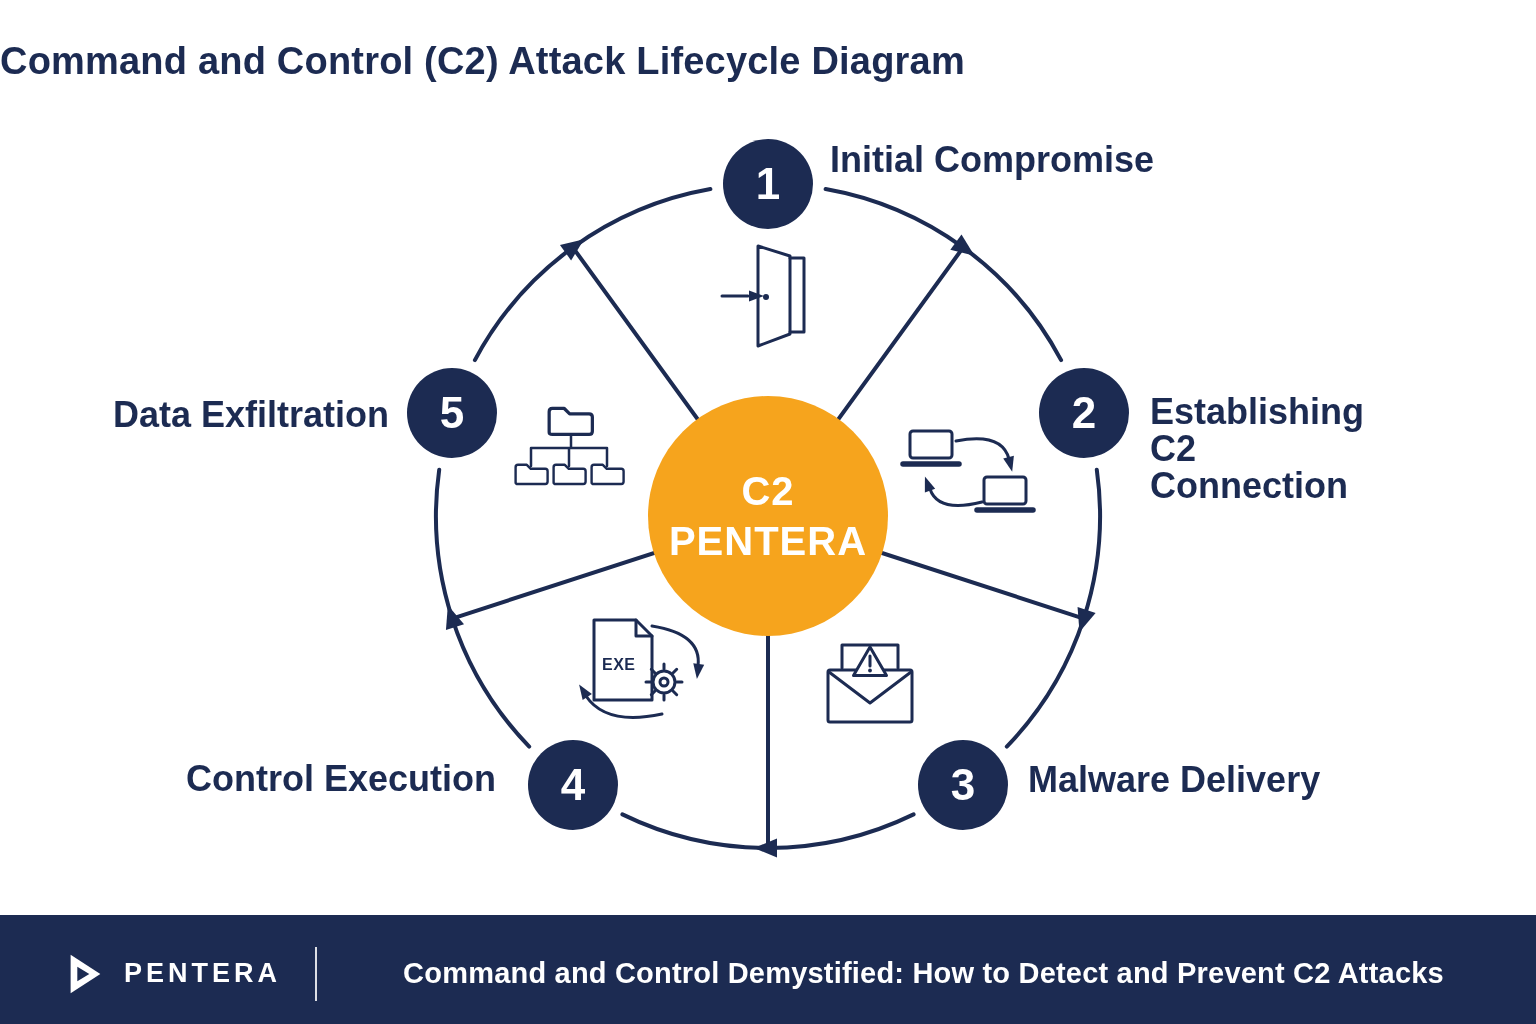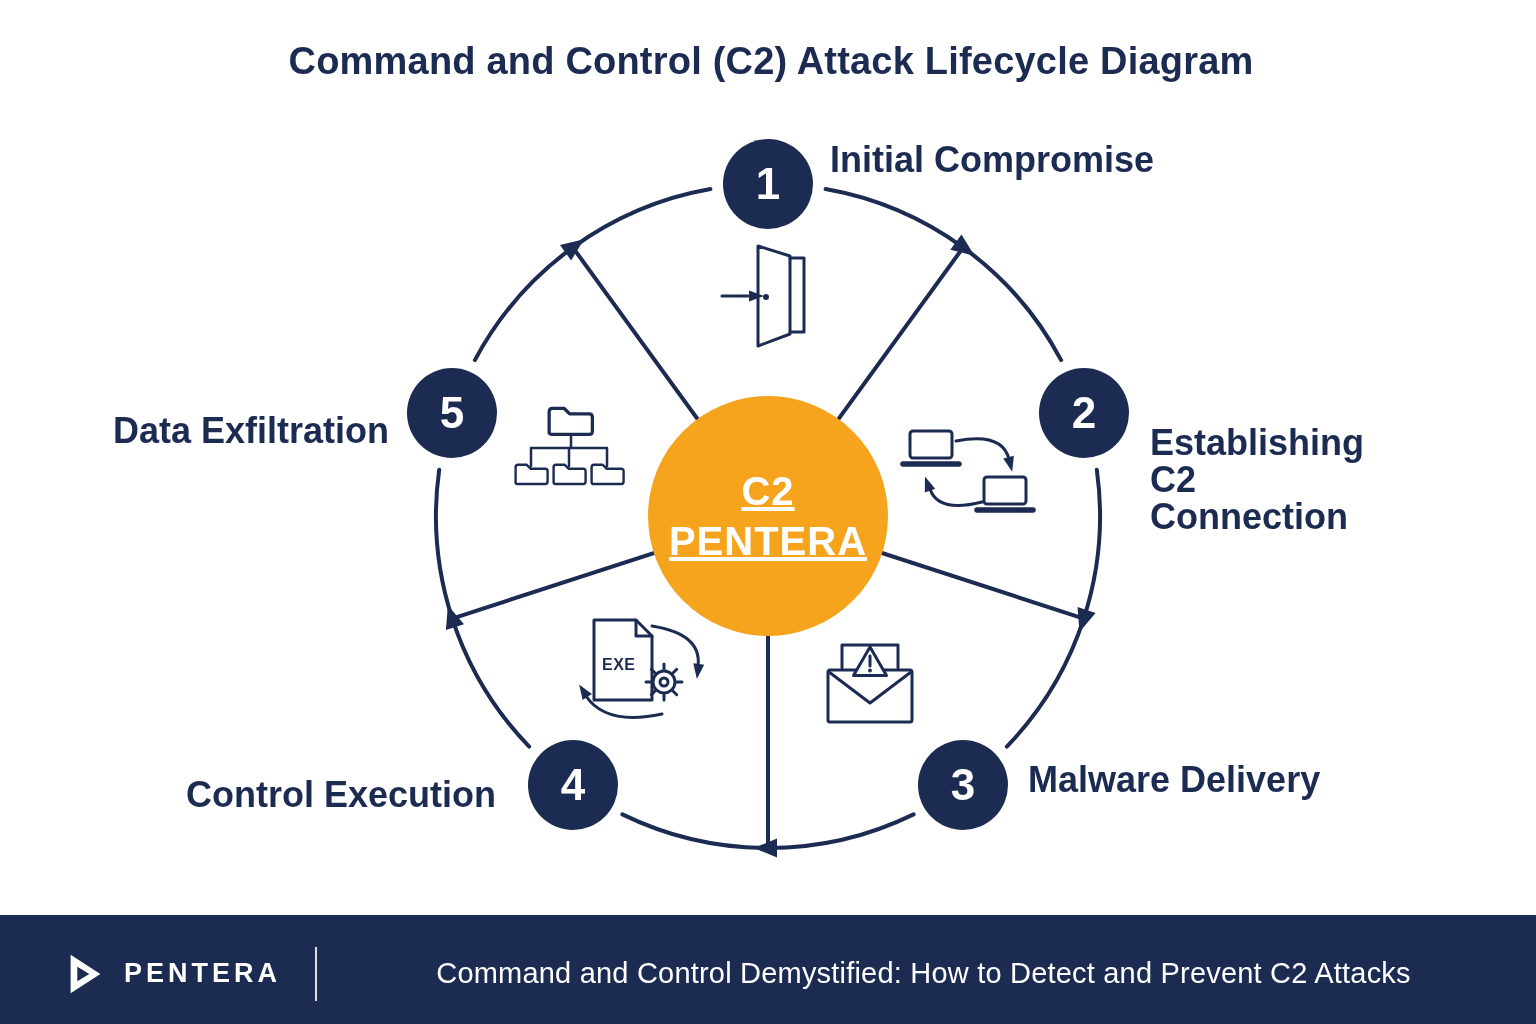"Command and Control (C2) Attack" .title { padding-left: 6px -> none; text-align: center -> none }
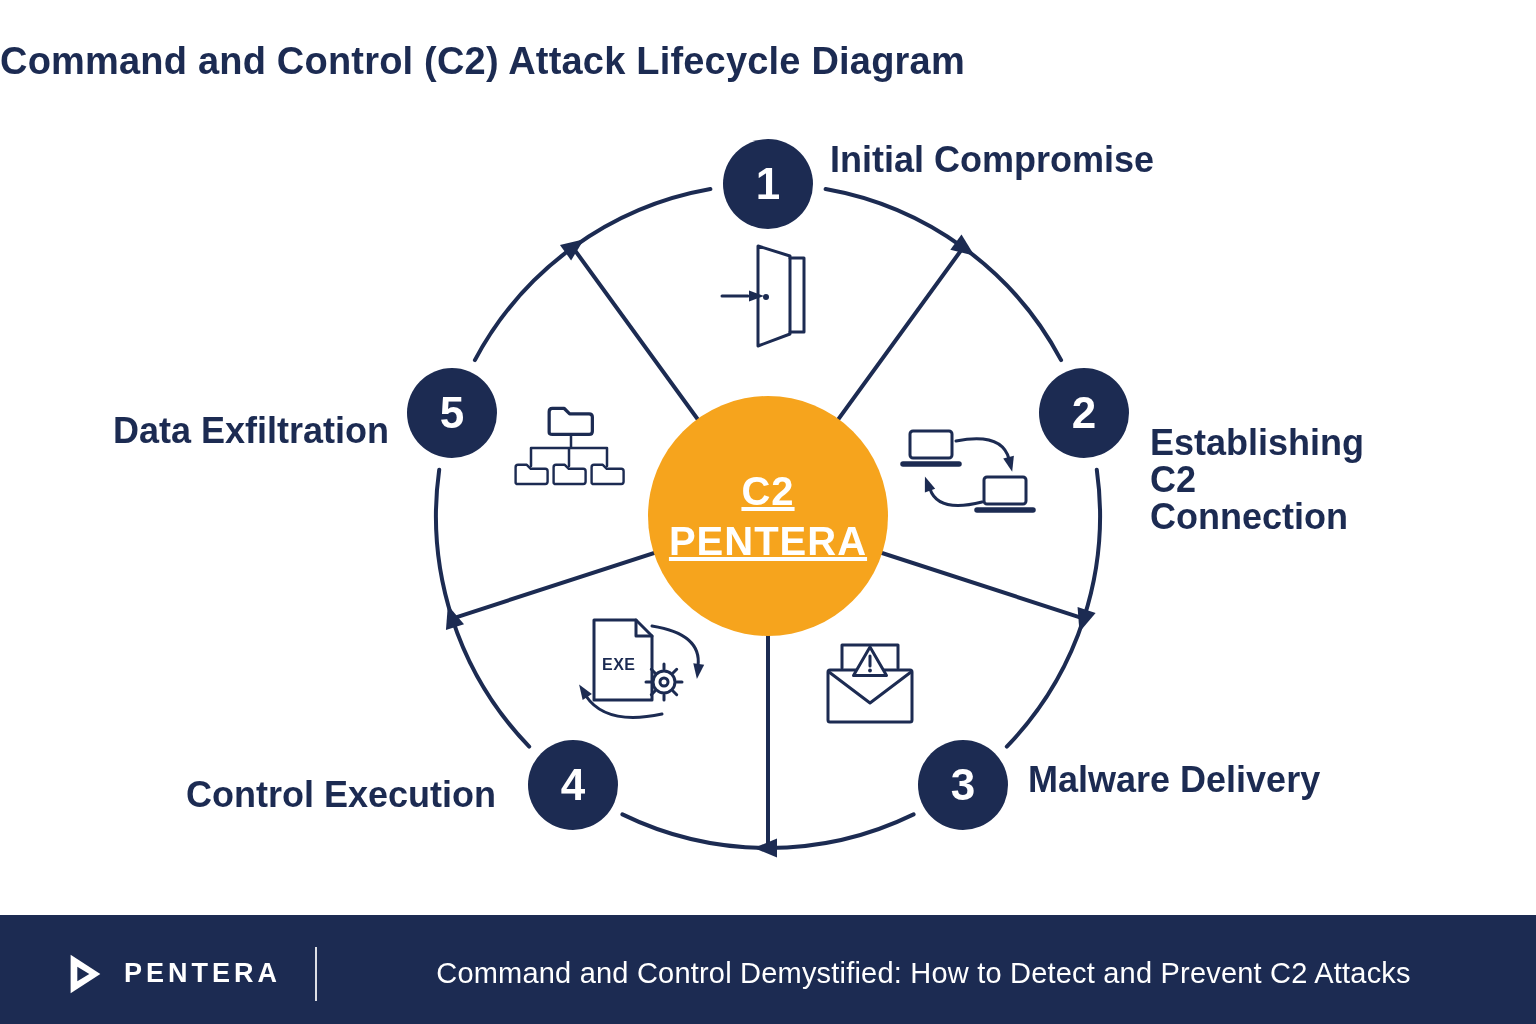"Data Exfiltration" .label.right { margin-top: 16px -> none }
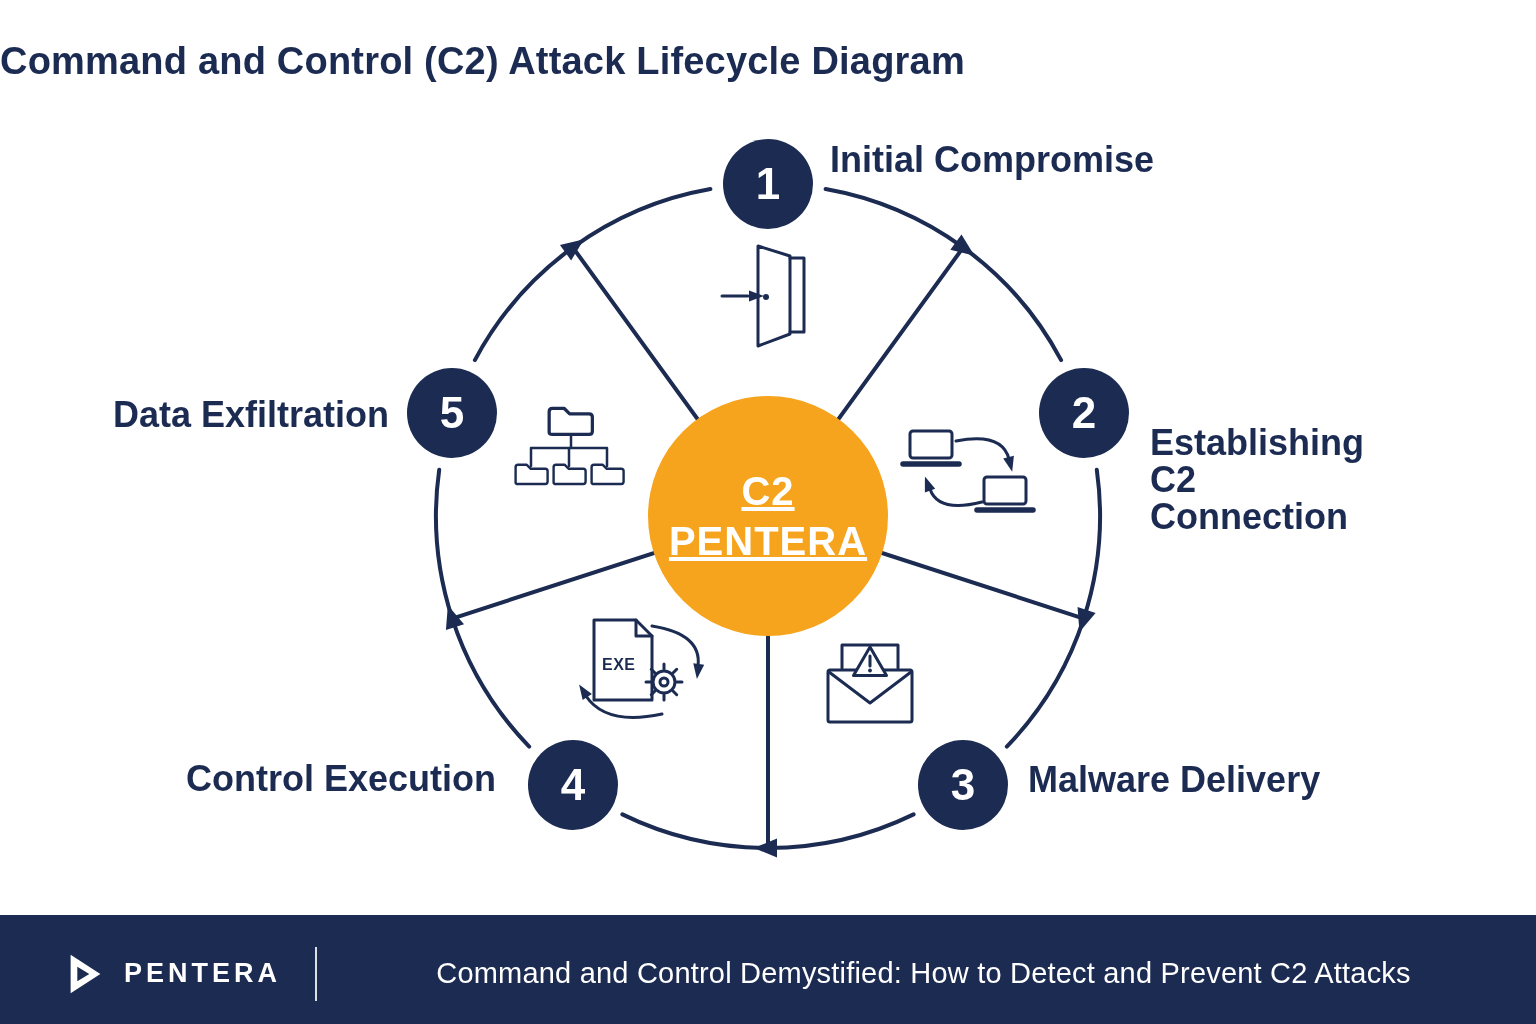"Establishing C2 Connection" .label.wrap { margin-top: 31px -> none }
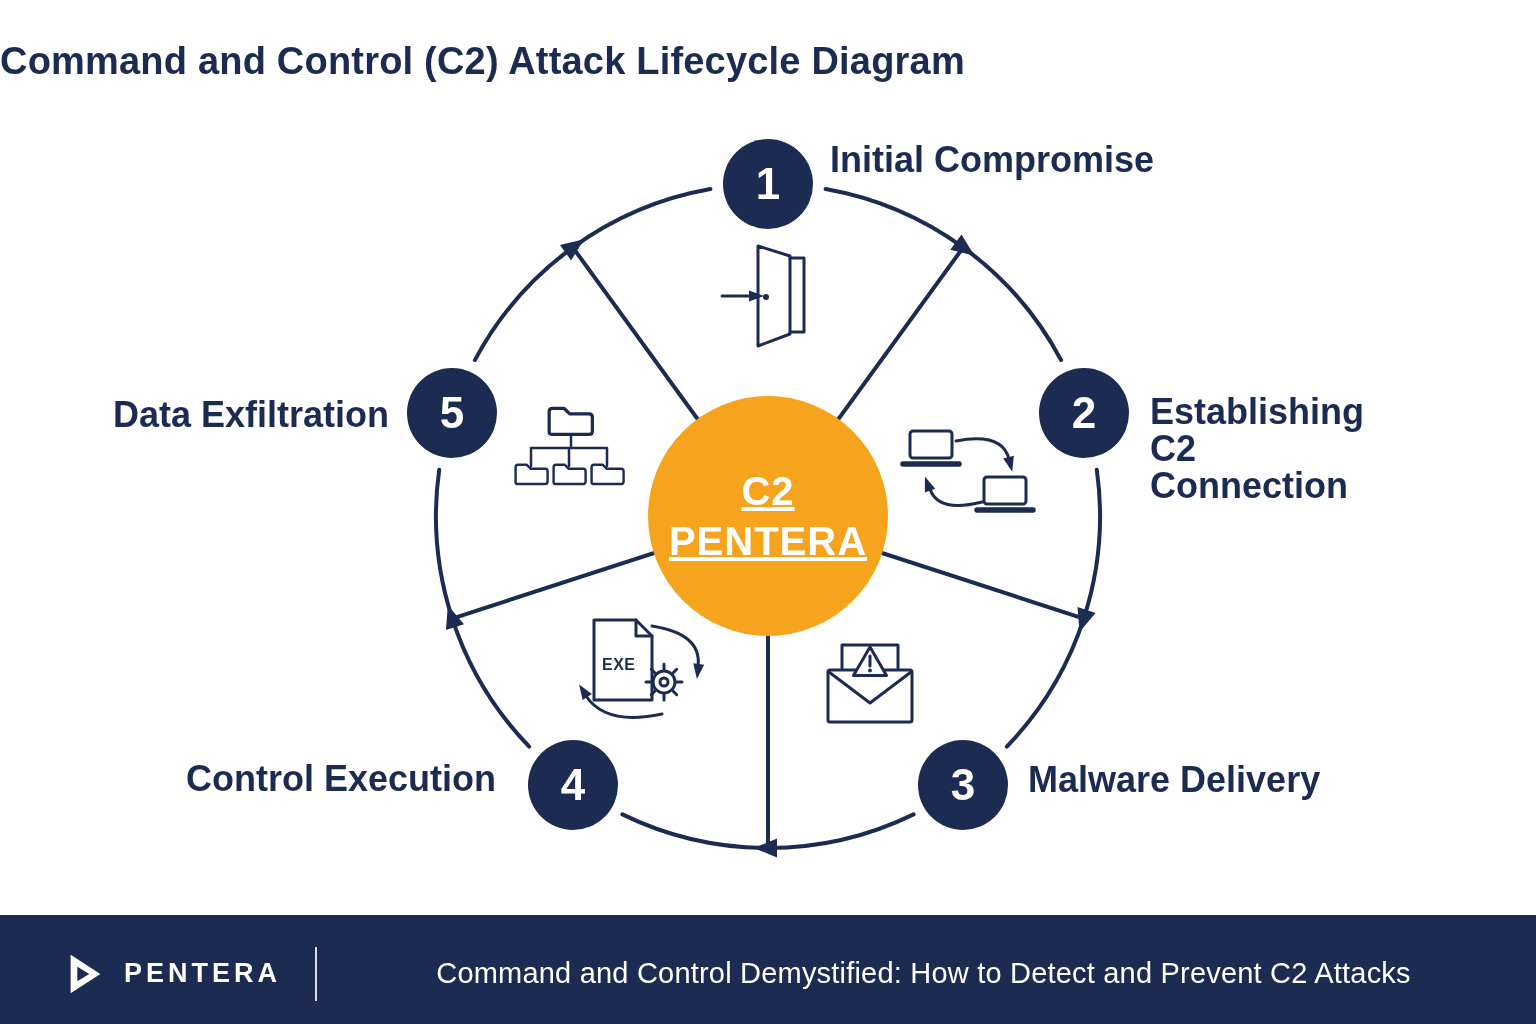"C2" .center-label { text-decoration: underline -> none }
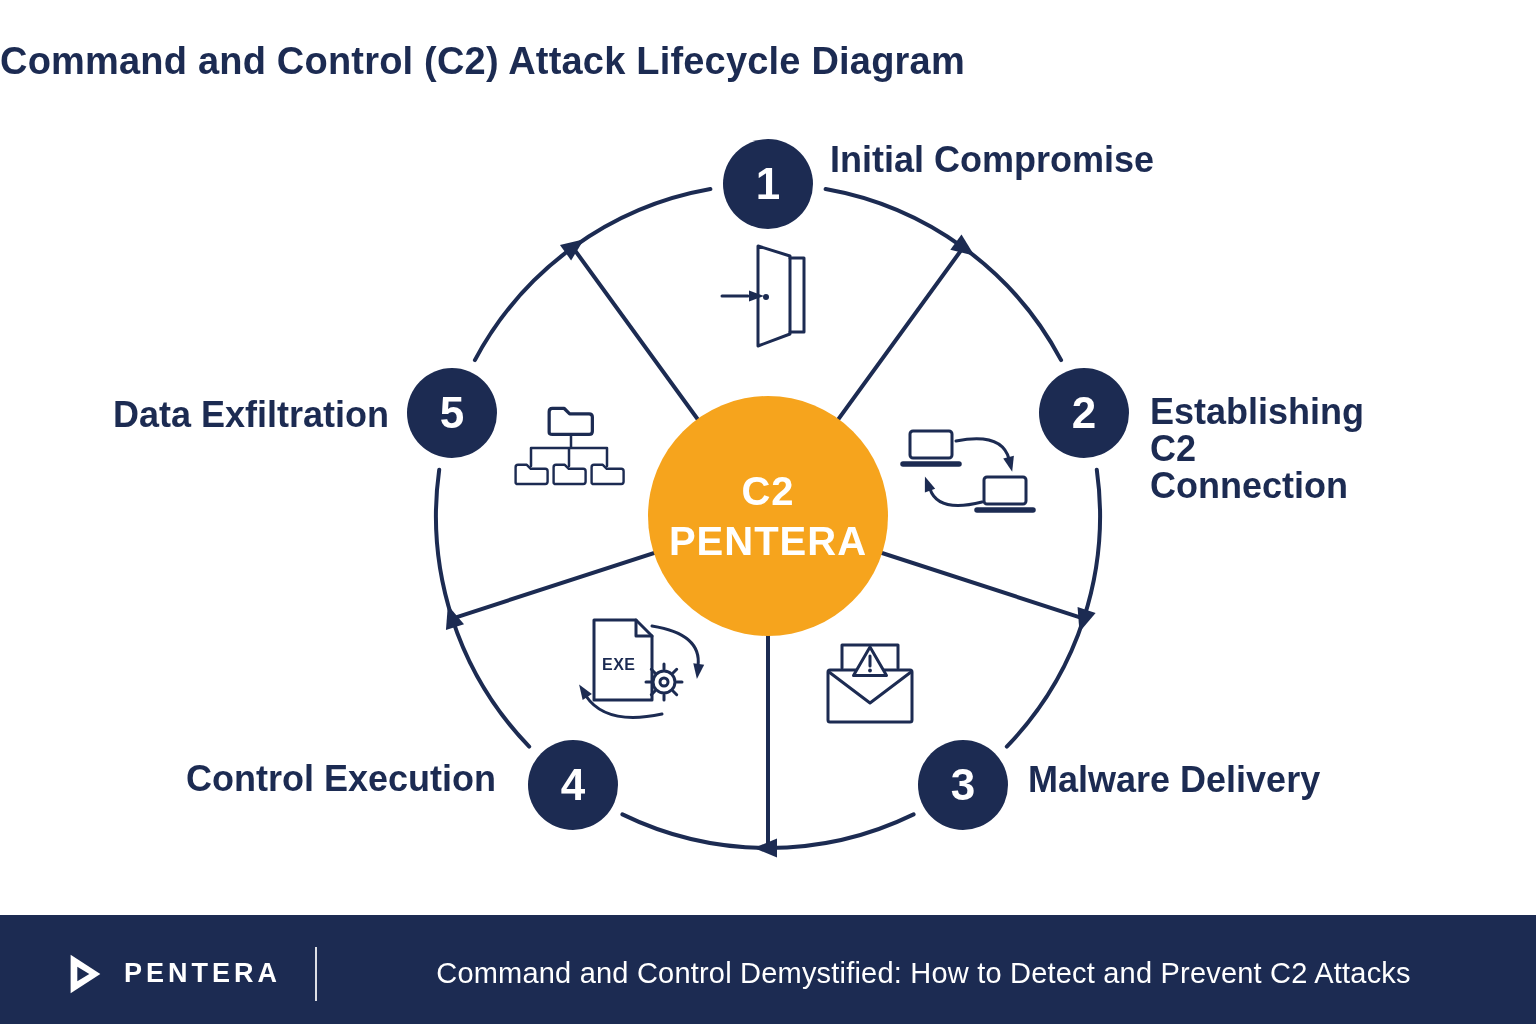"Command and Control Demystified: How" .tagline { font-weight: 400 -> 700 }
